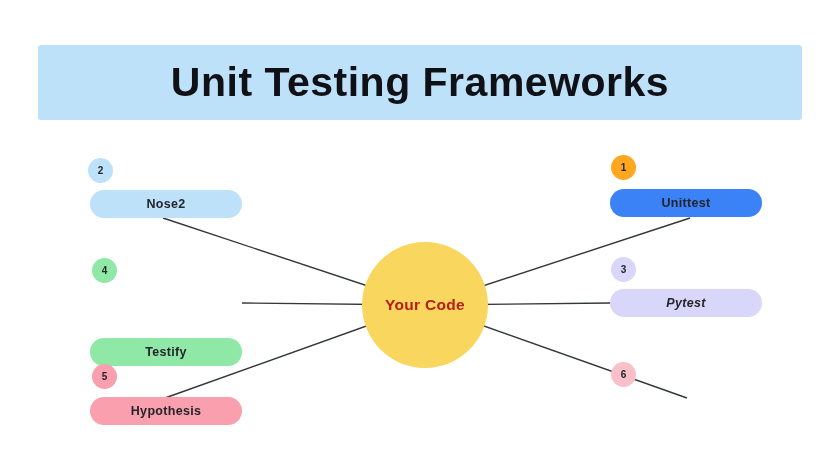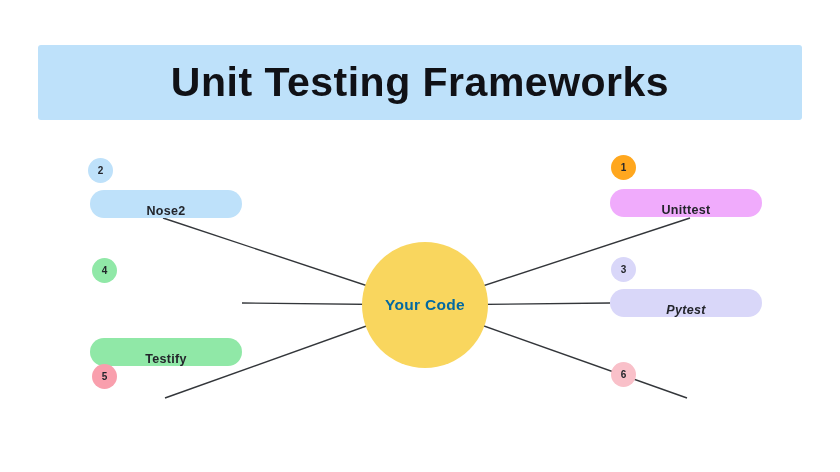"Nose2" .node-box { align-items: flex-end -> center }
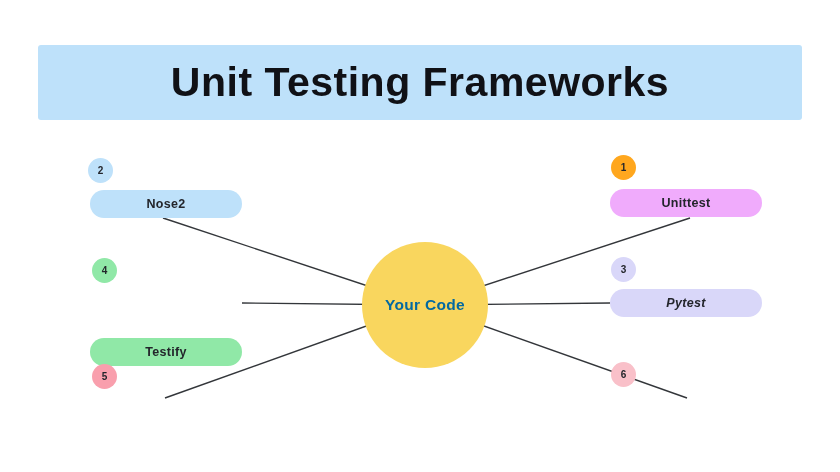"Unittest" div.node-box { background: #f0abfc -> #3b82f6 }
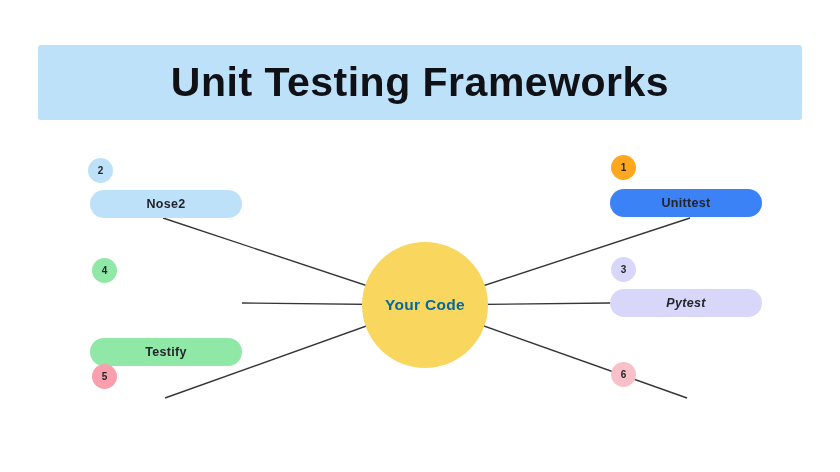"Your Code" .center-circle { color: #0369a1 -> #b91c1c }
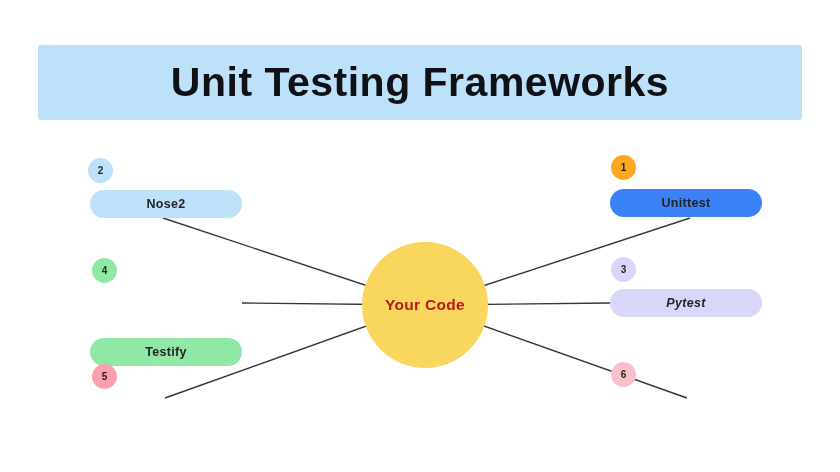"Hypothesis" div.node-box { html: none -> <div> <span>Hypothesis</span> </div> }
